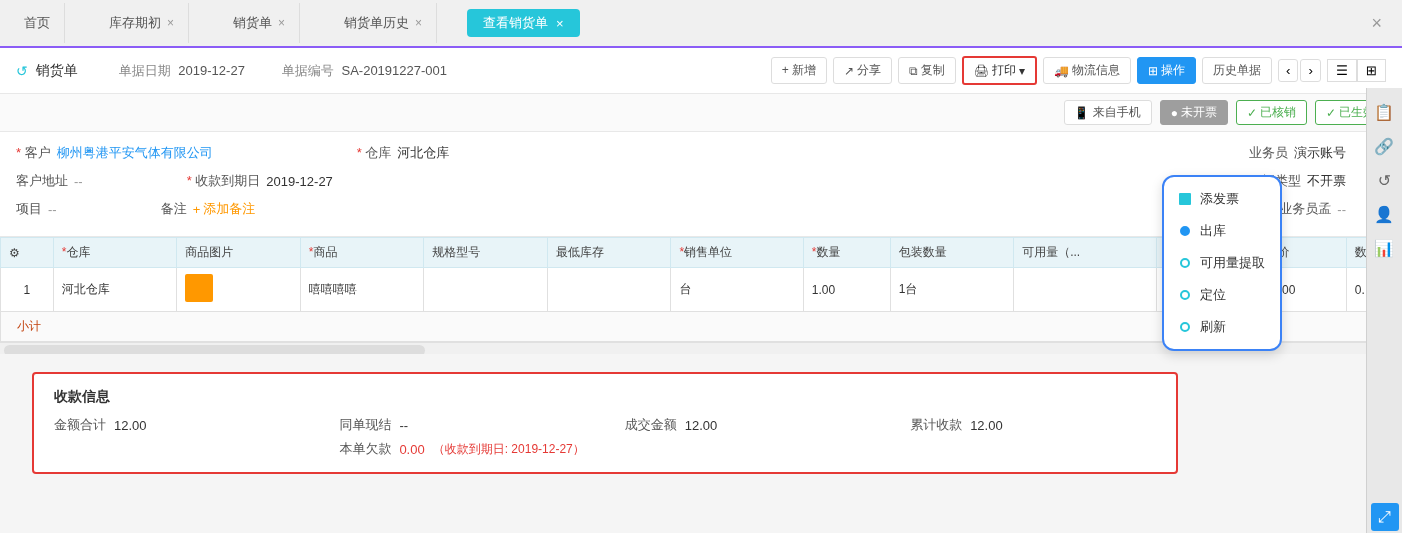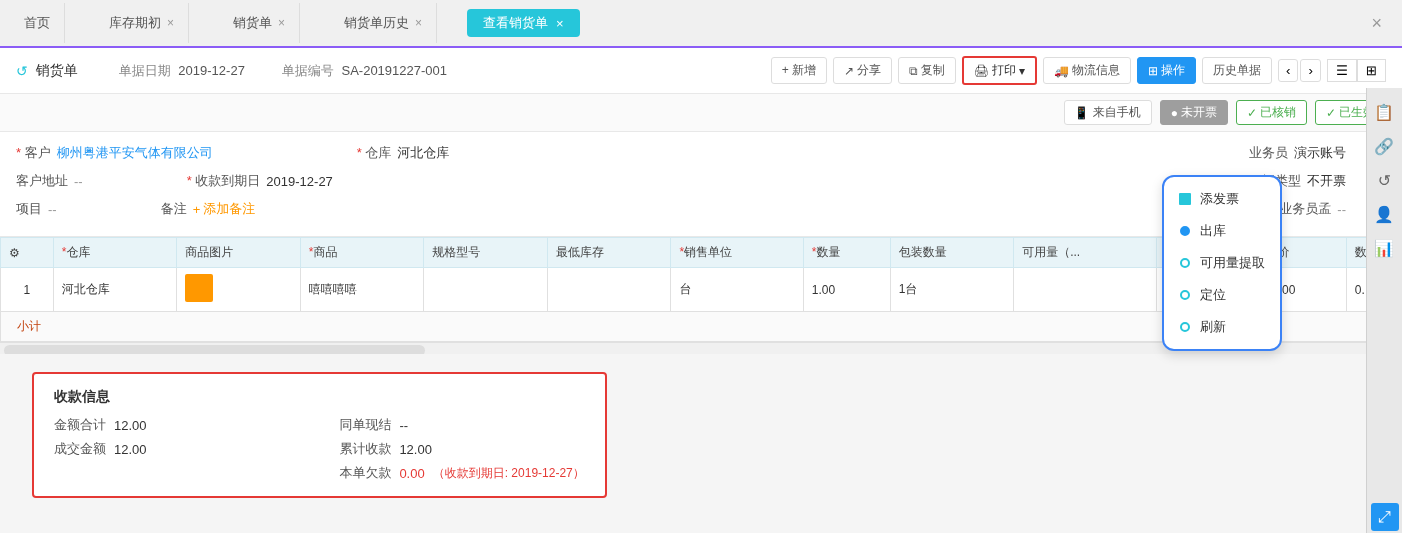"金额合计" .payment-grid { grid-template-columns: 1fr 1fr -> 1fr 1fr 1fr 1fr }
